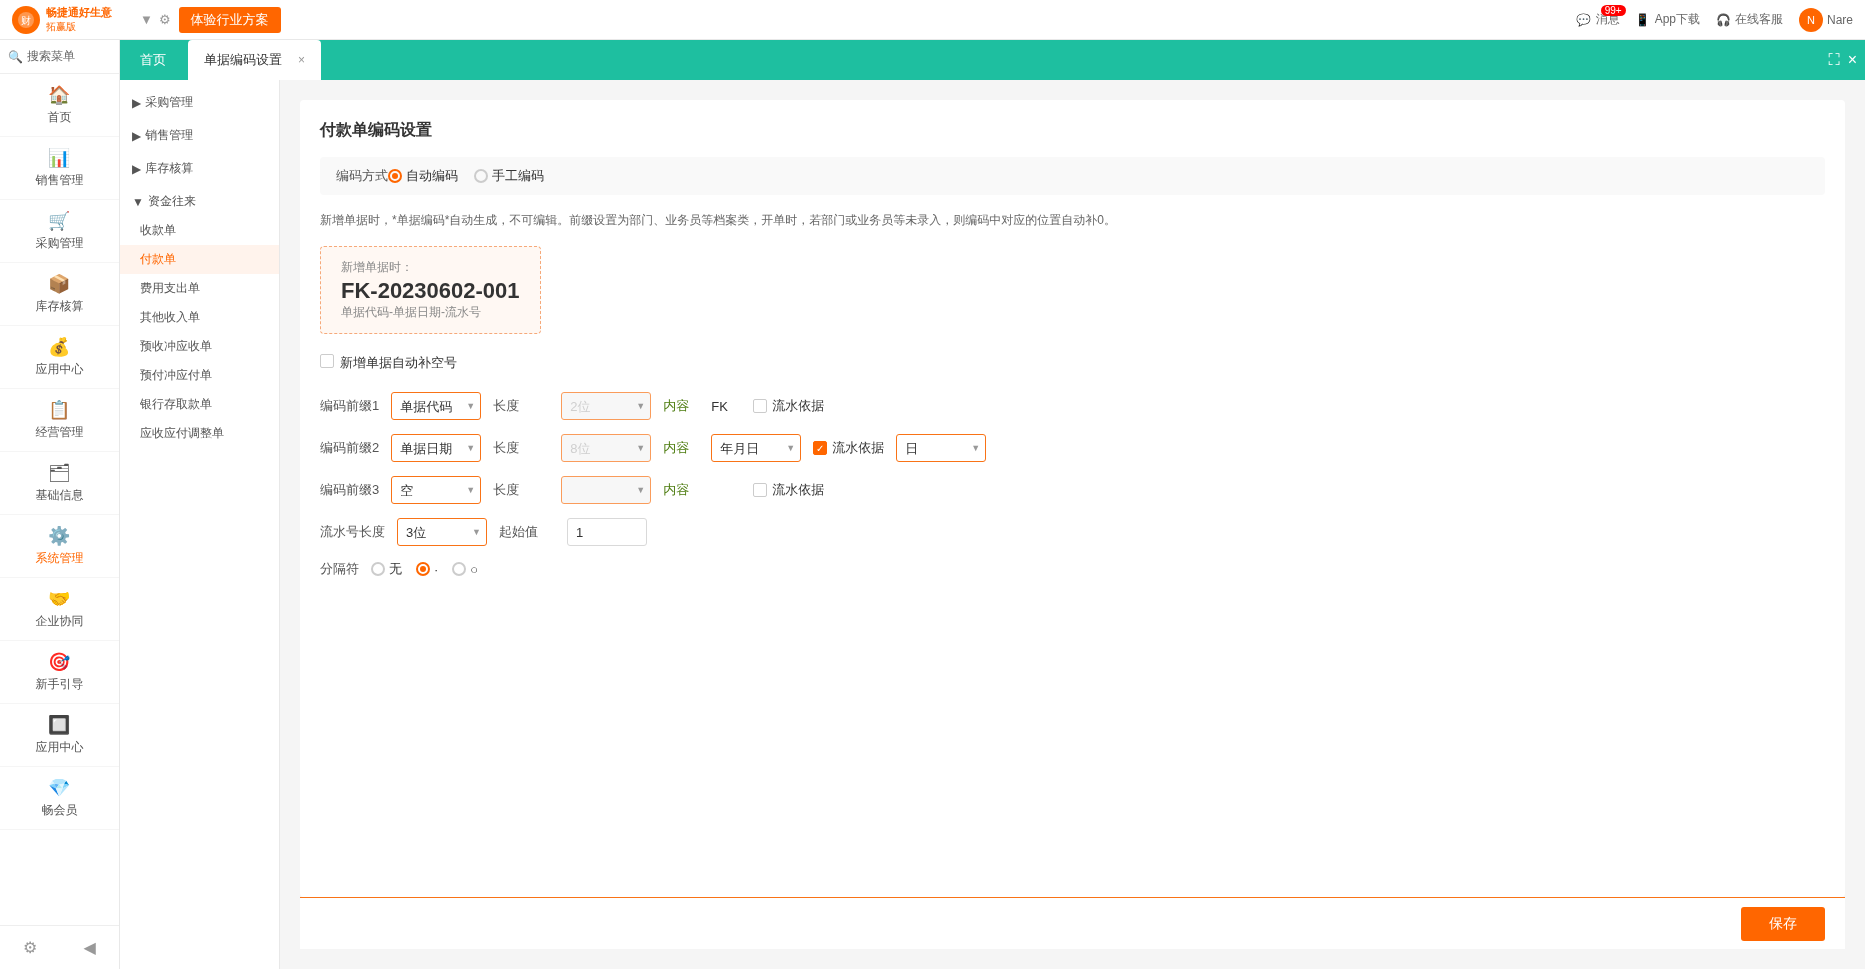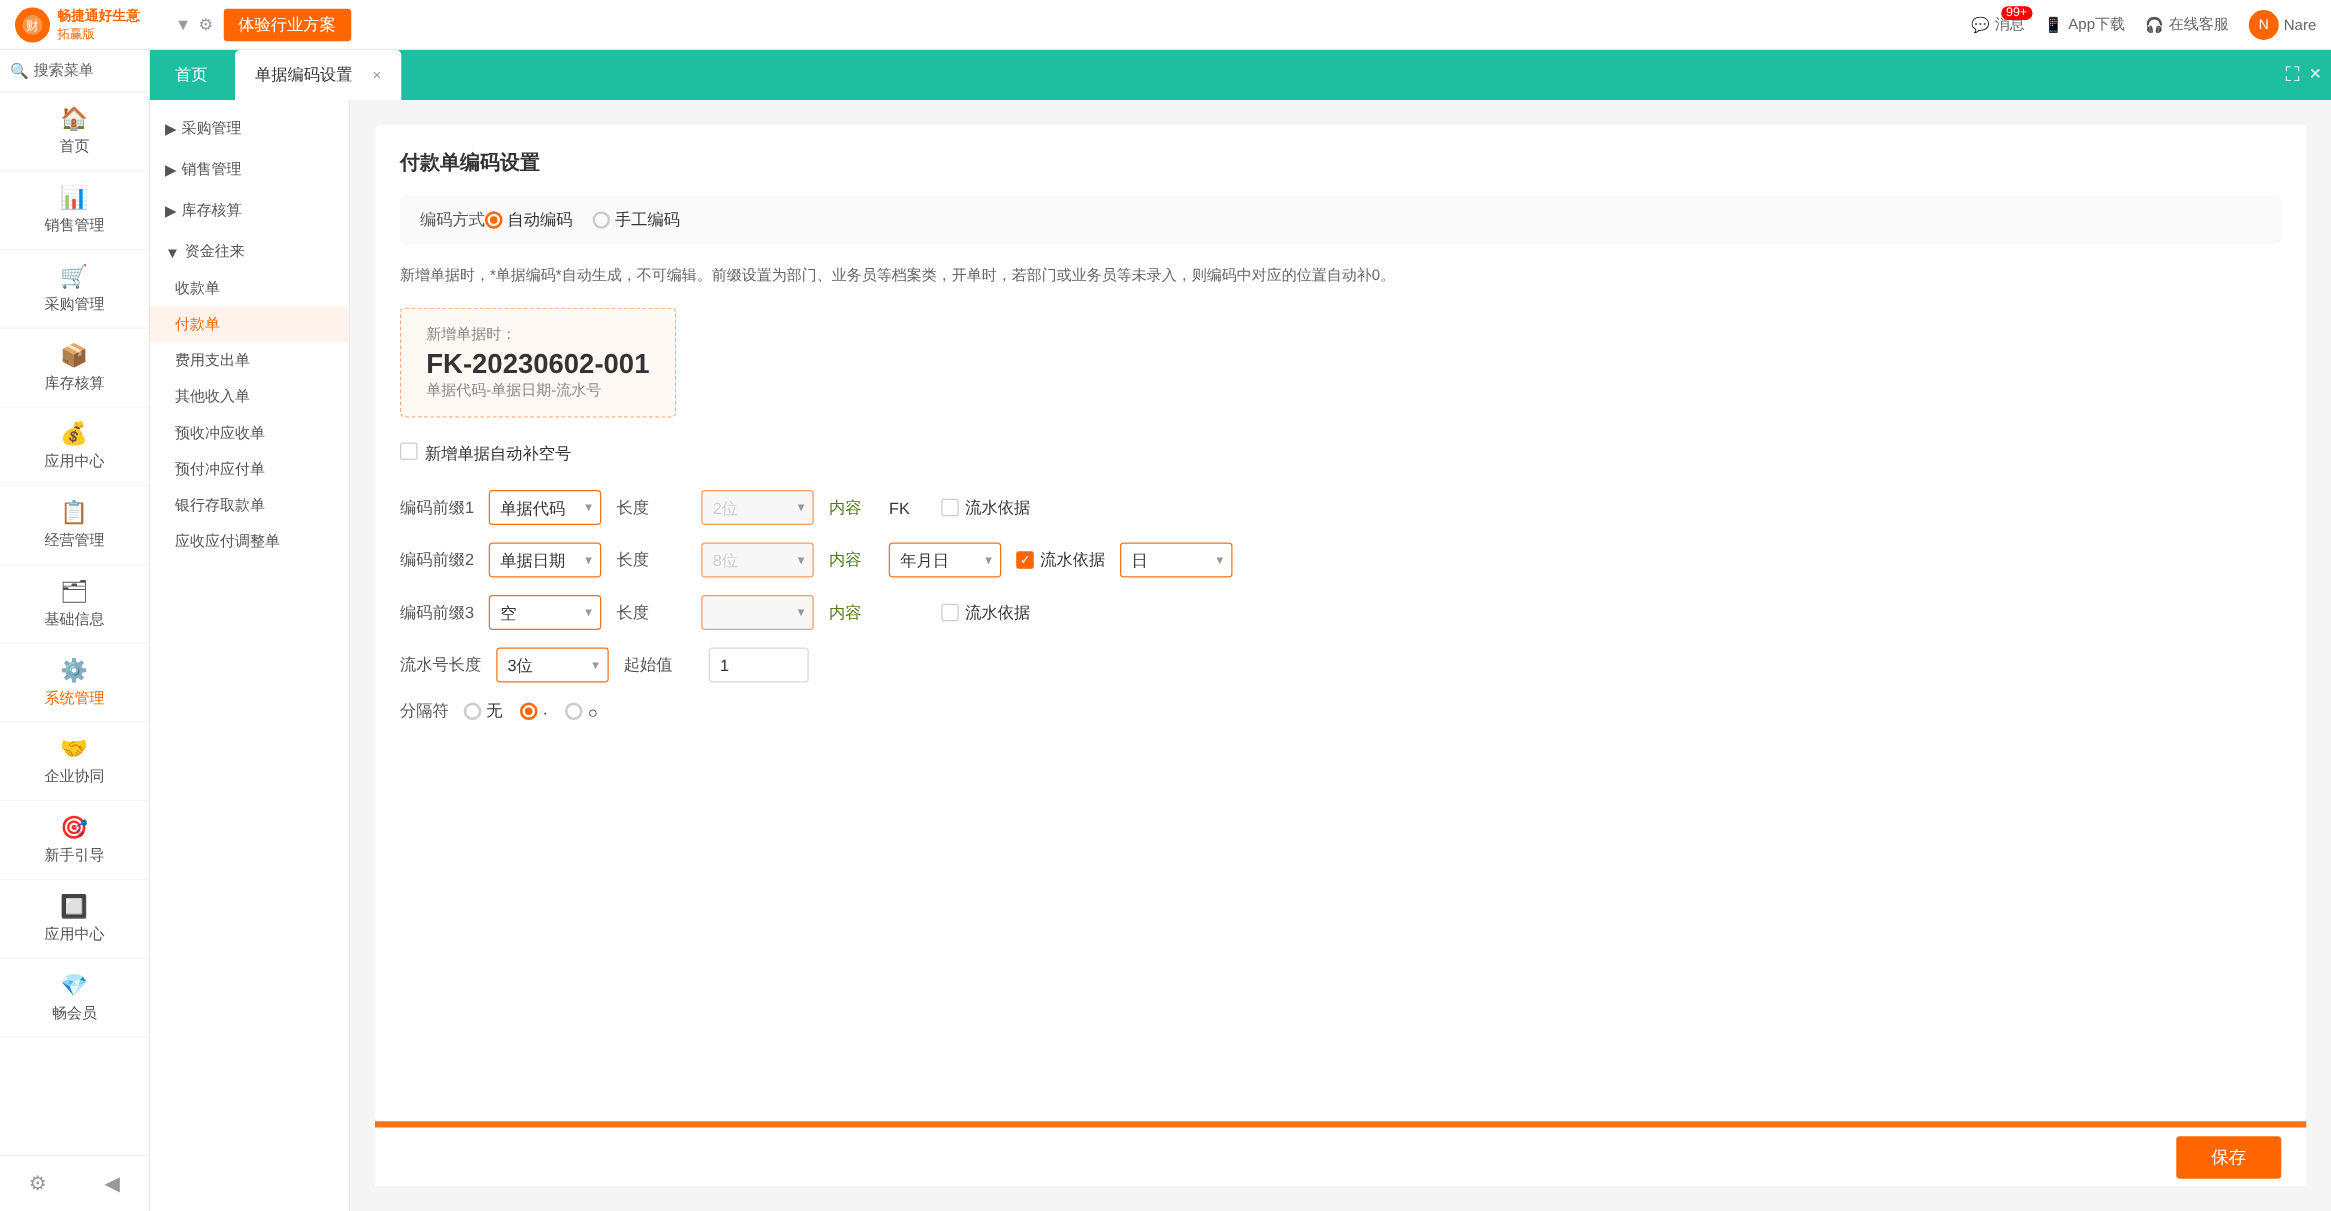"保存" .bottom-bar { border-top: 5px solid #f97316 -> 1px solid #f97316 }
